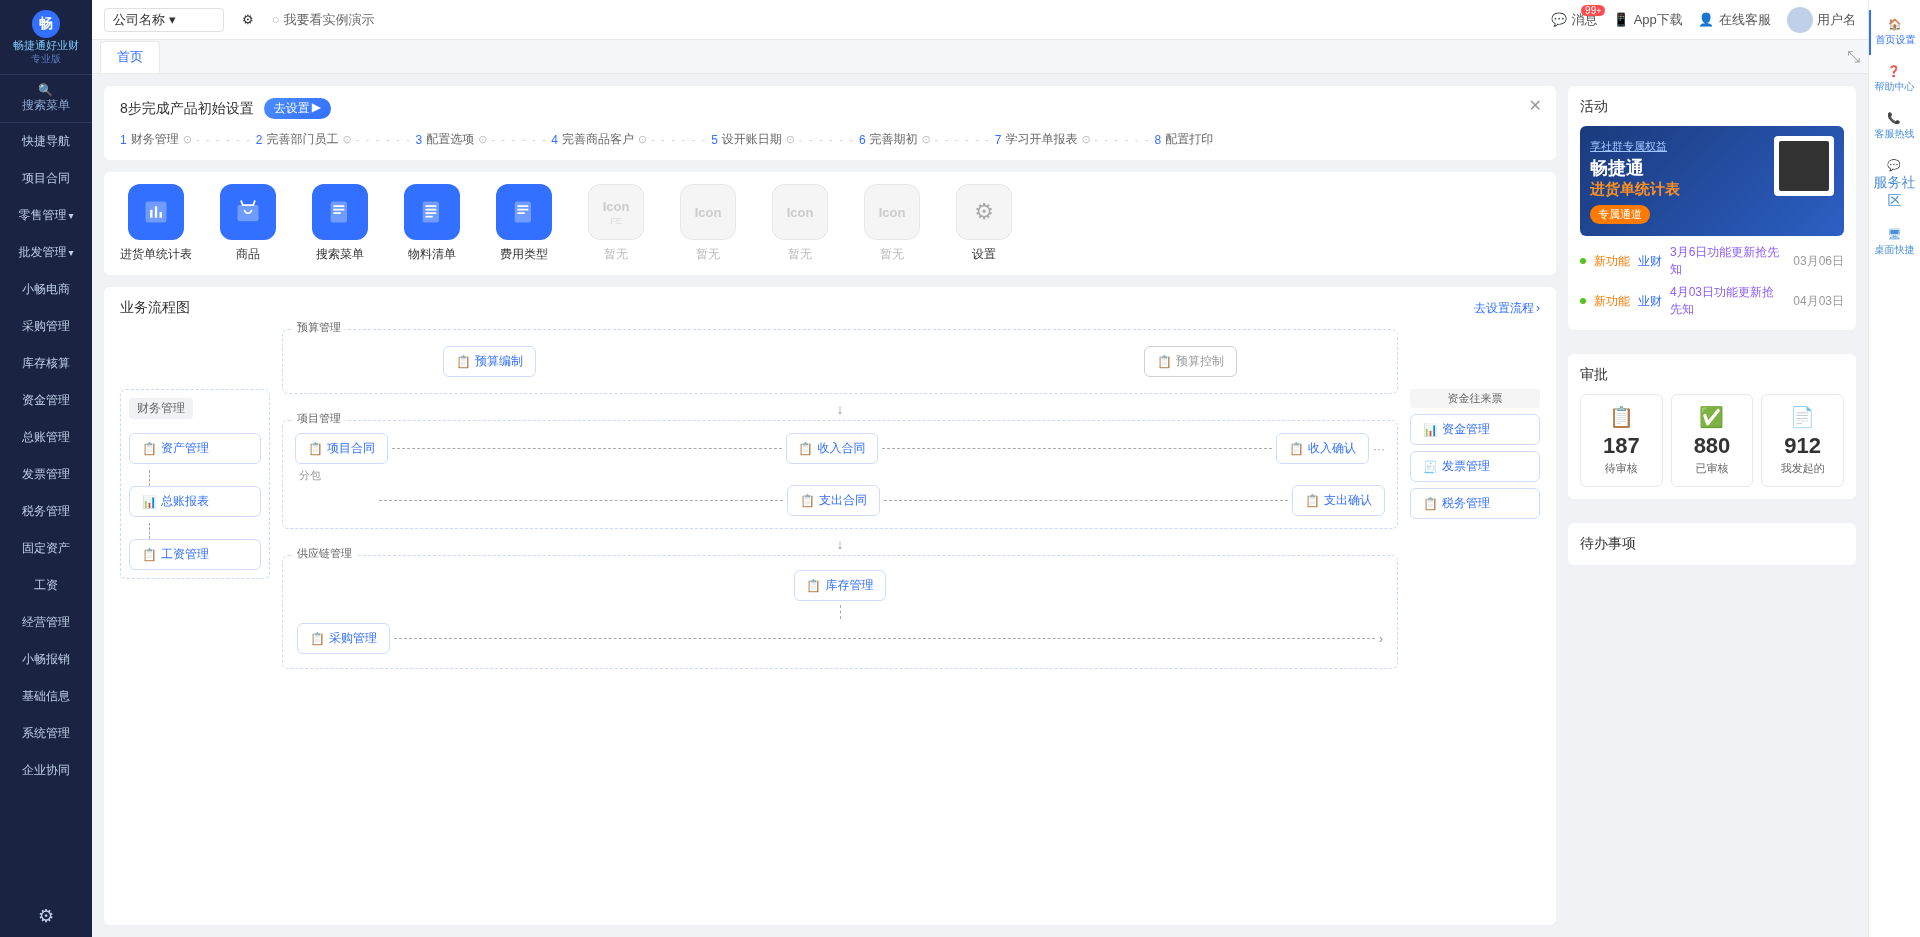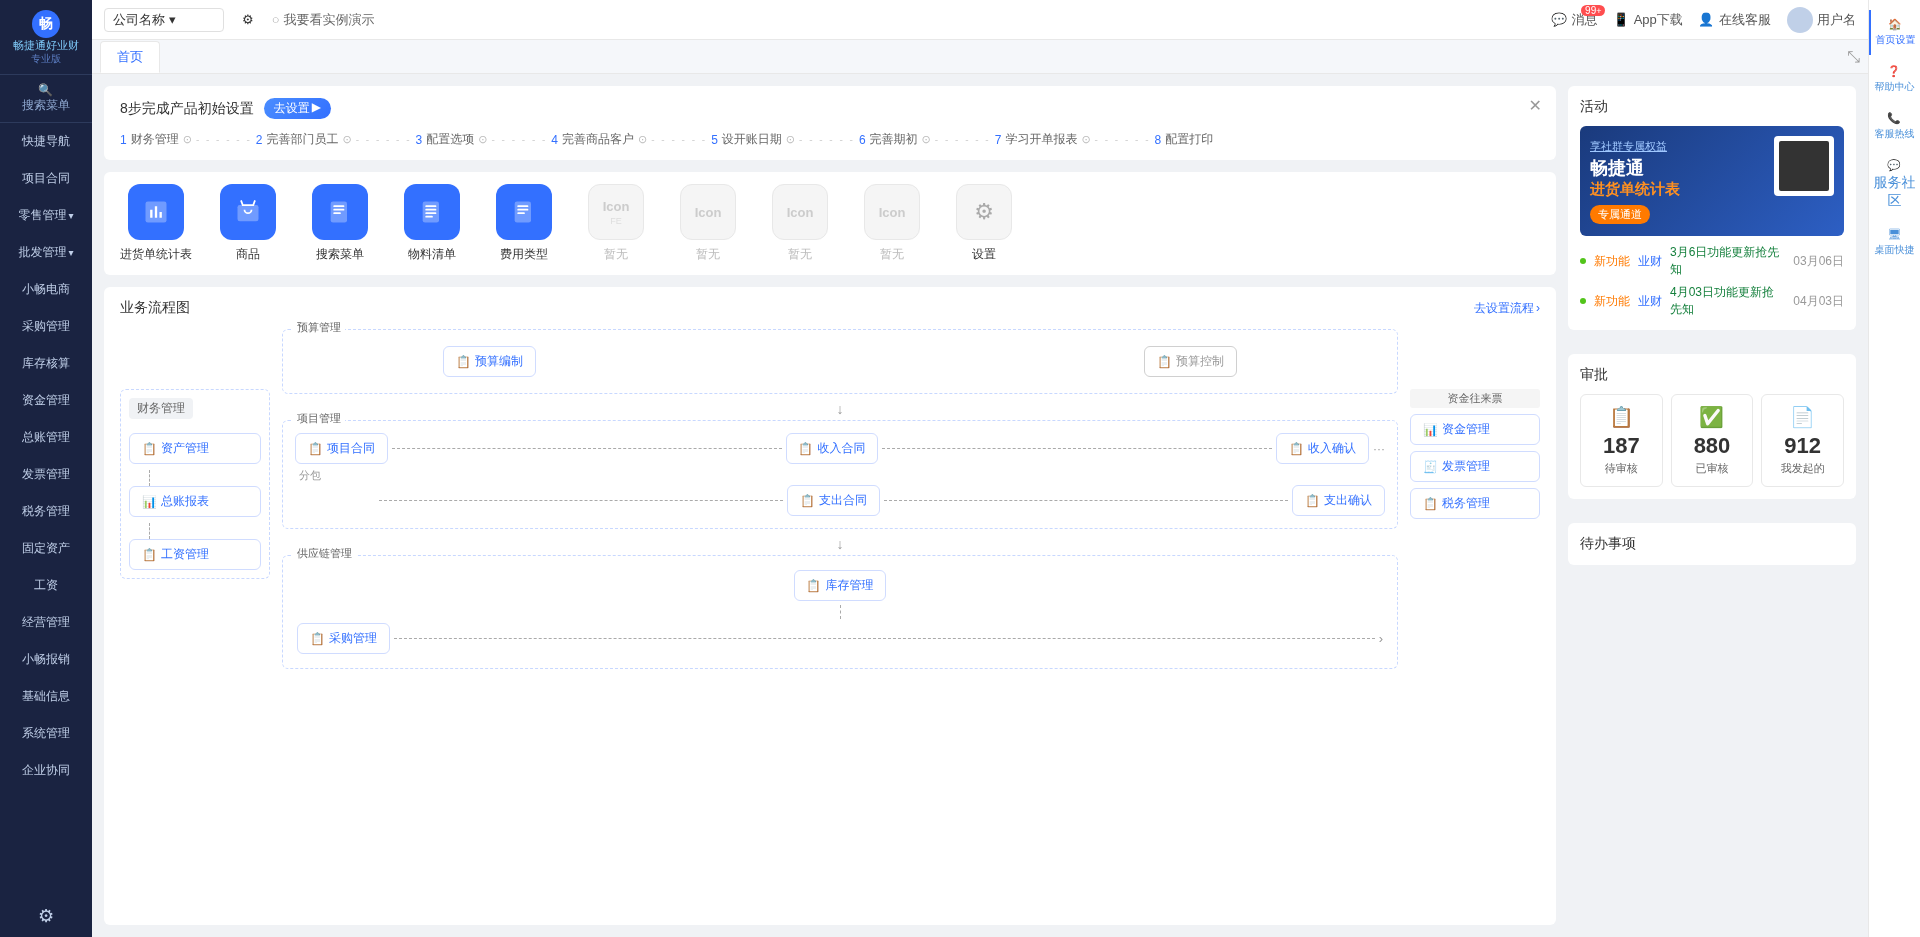"3月6日功能更新抢先知" .activity-text { color: #15803d -> #8b5cf6 }
